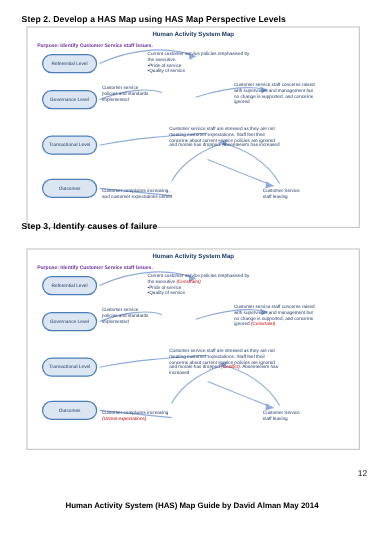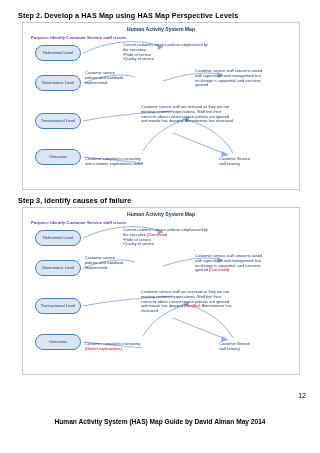"Step 3, Identify causes of" #step3-heading { top: 196px -> 184px }
